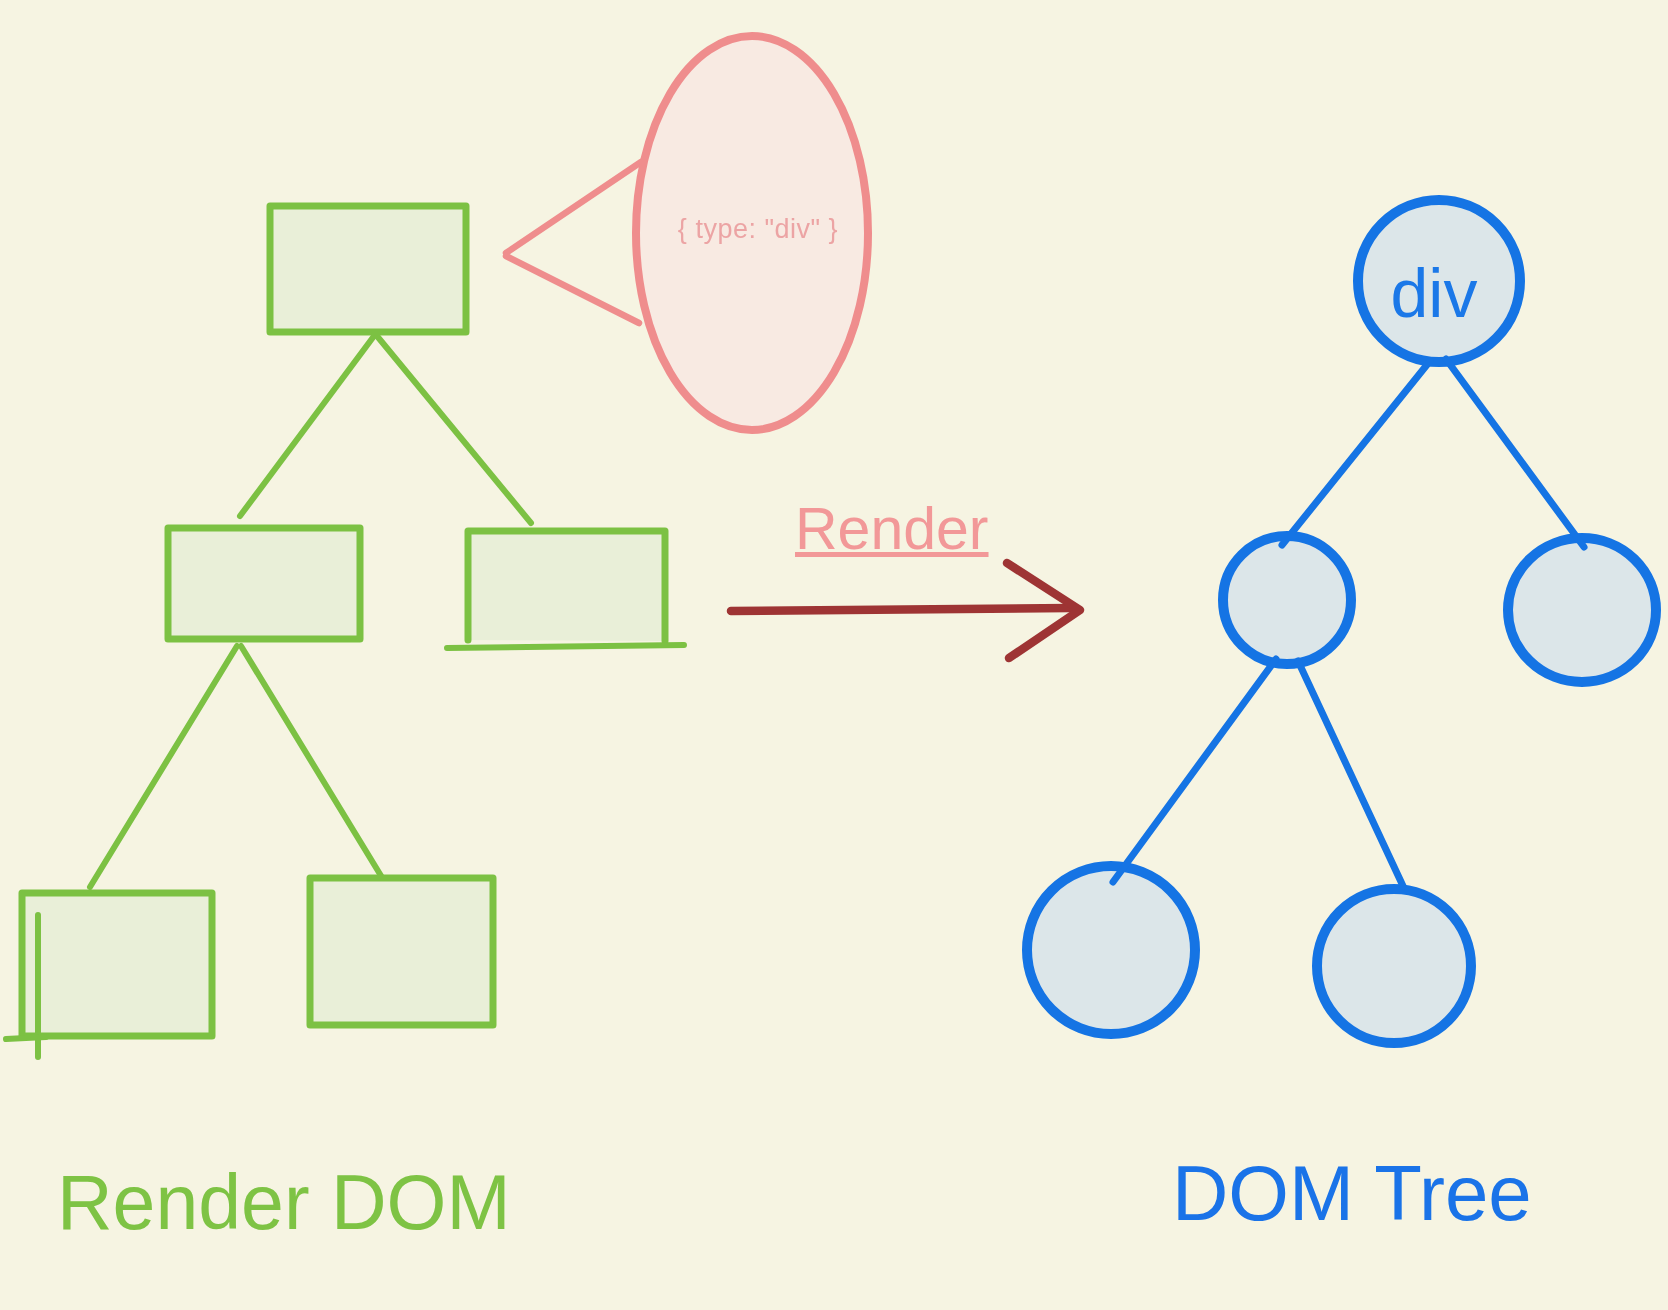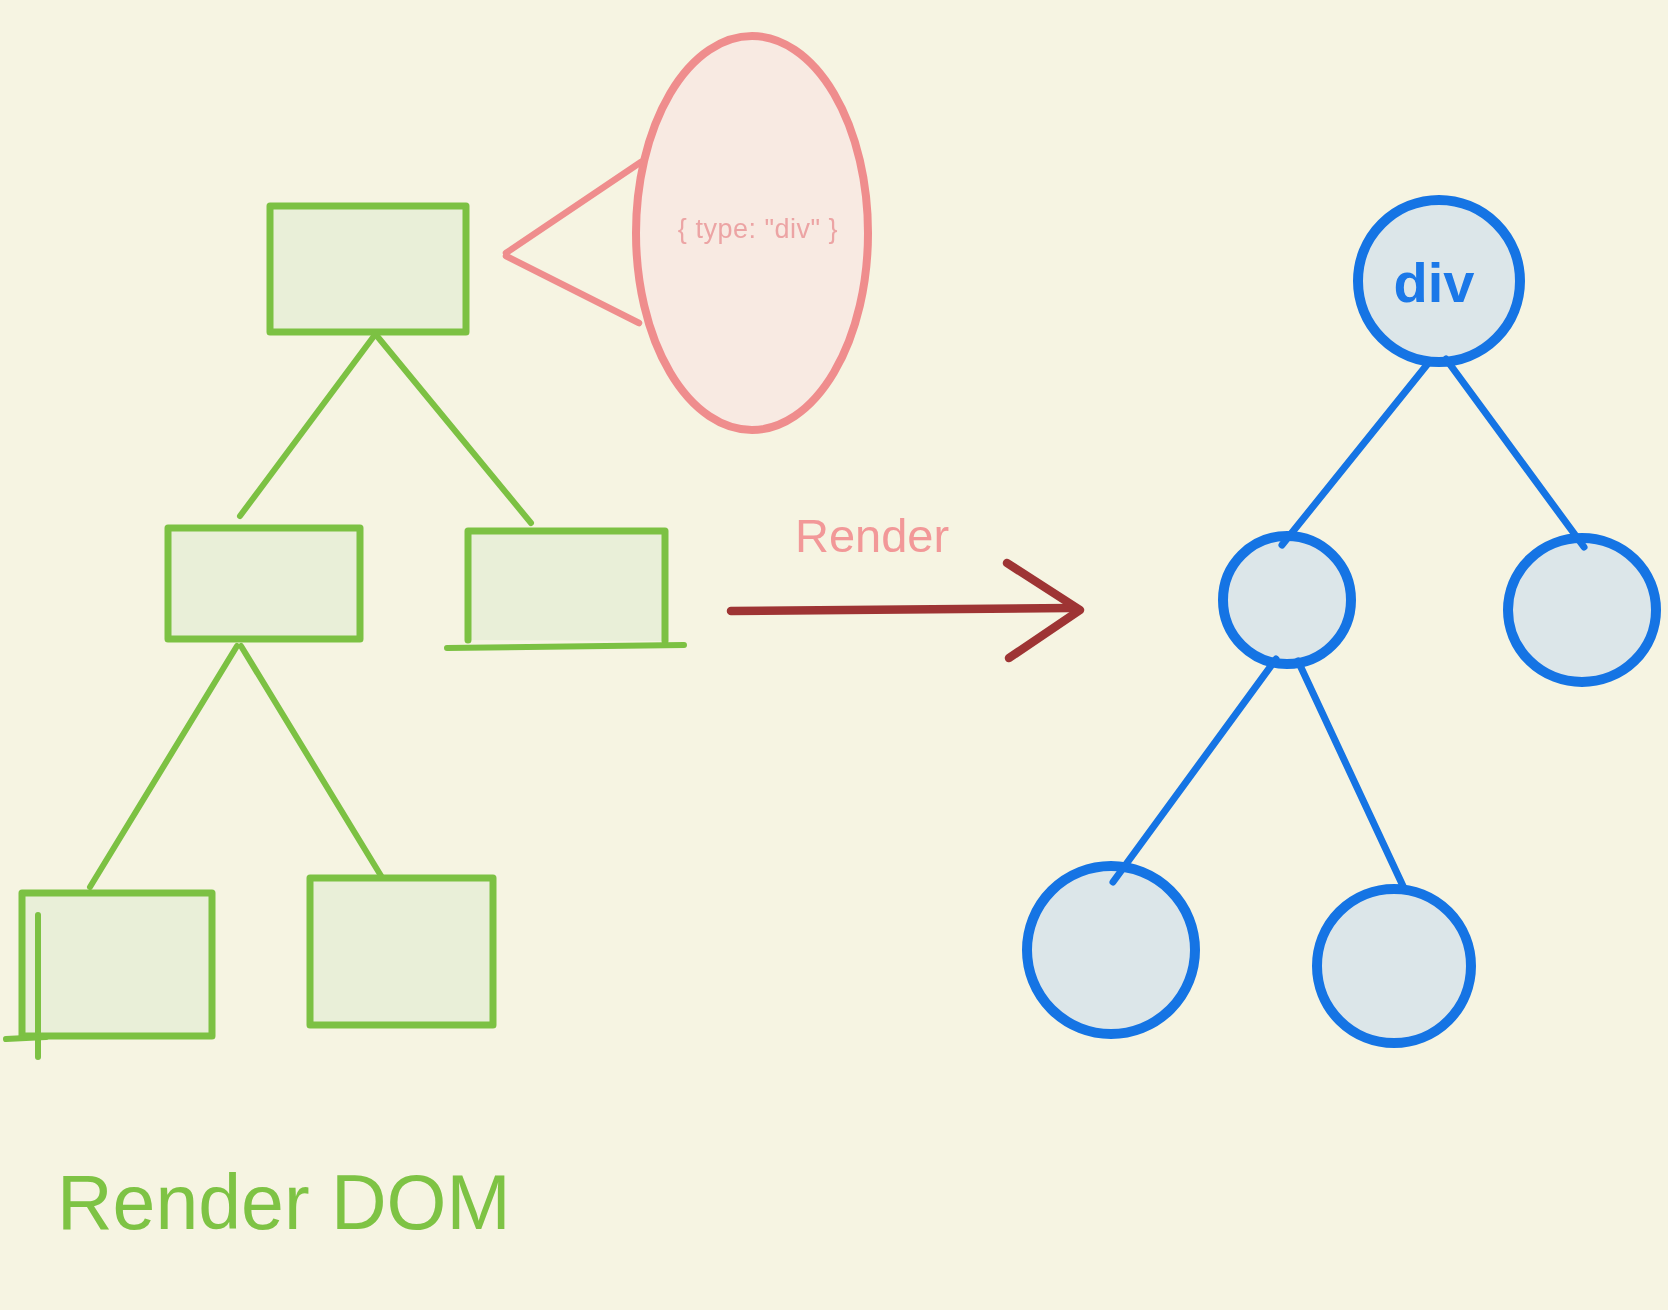"div" .div-node-text { font-size: 56px -> 68px; font-weight: bold -> none; top: 283px -> 293px }
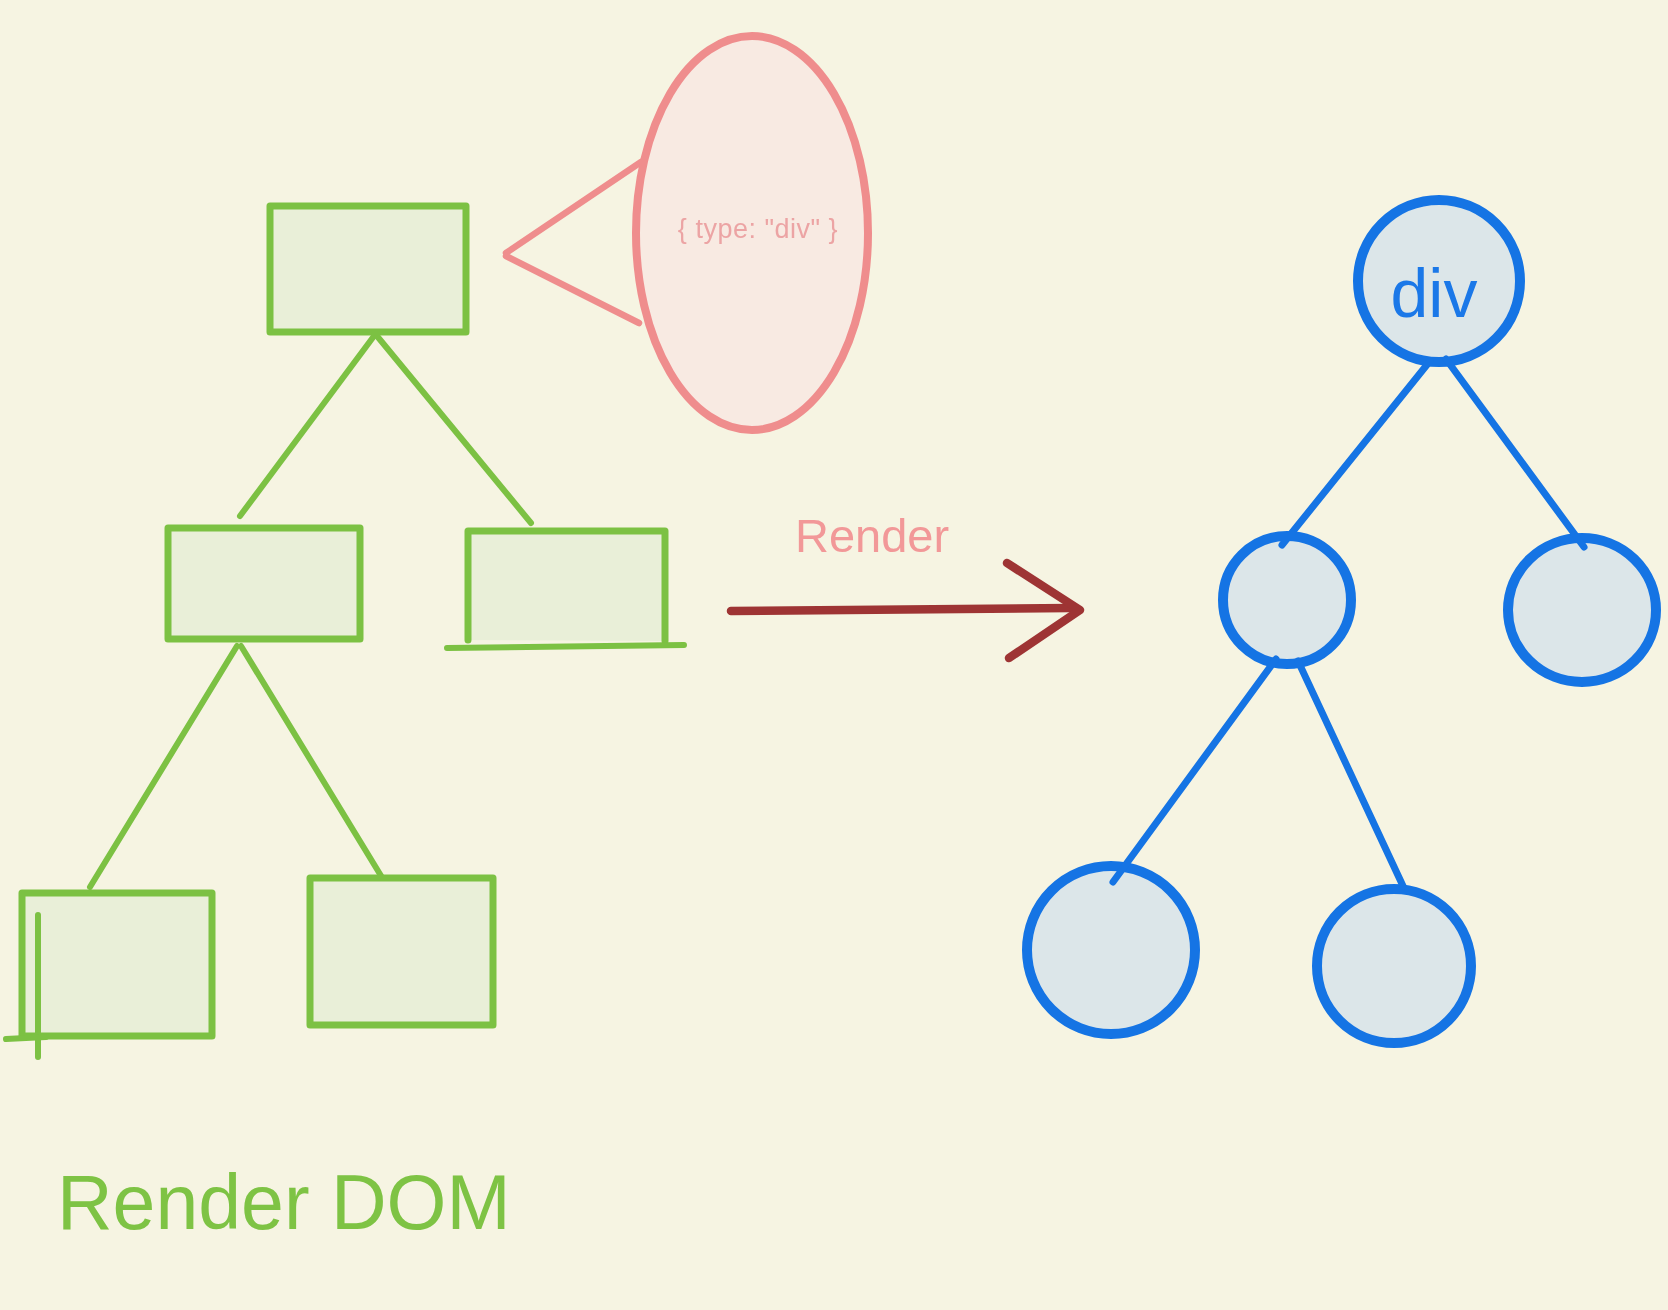"Render" .render-text { font-size: 47px -> 59px; text-decoration: none -> underline; top: 512px -> 500px }
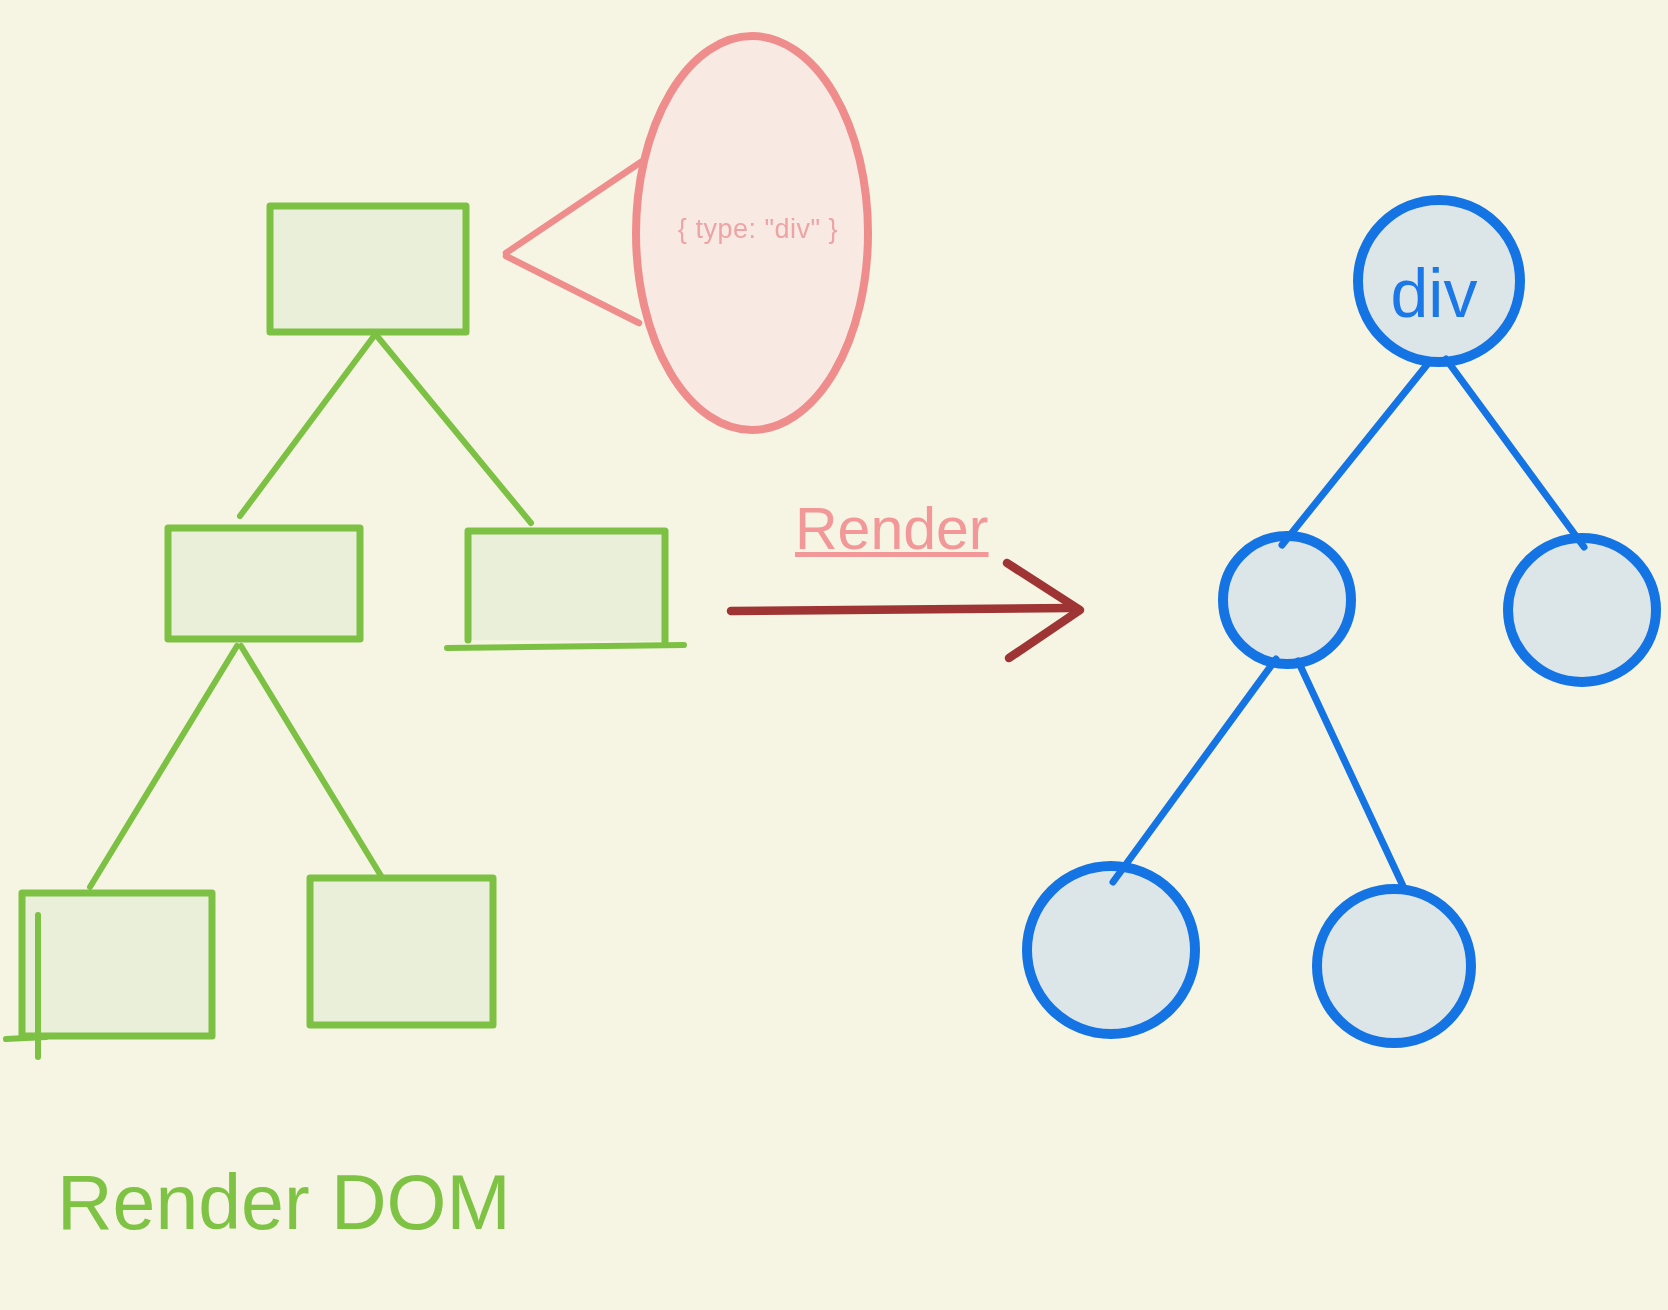"DOM Tree" div.label { html: none -> <div>DOM Tree</div> }
